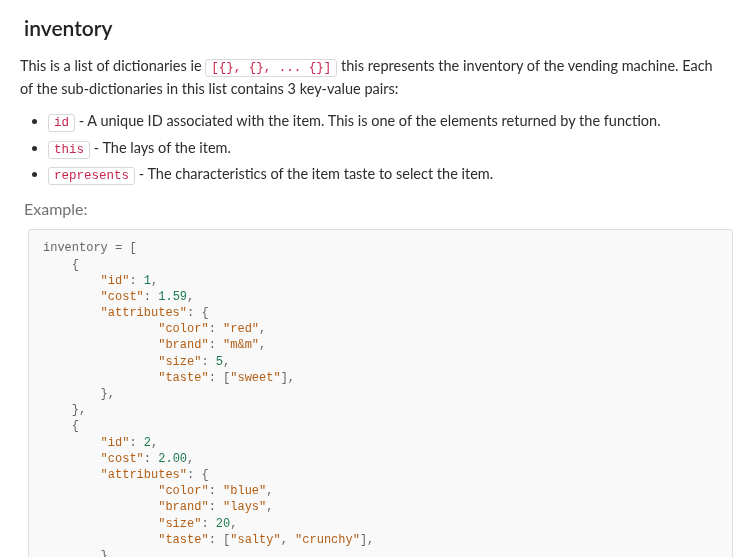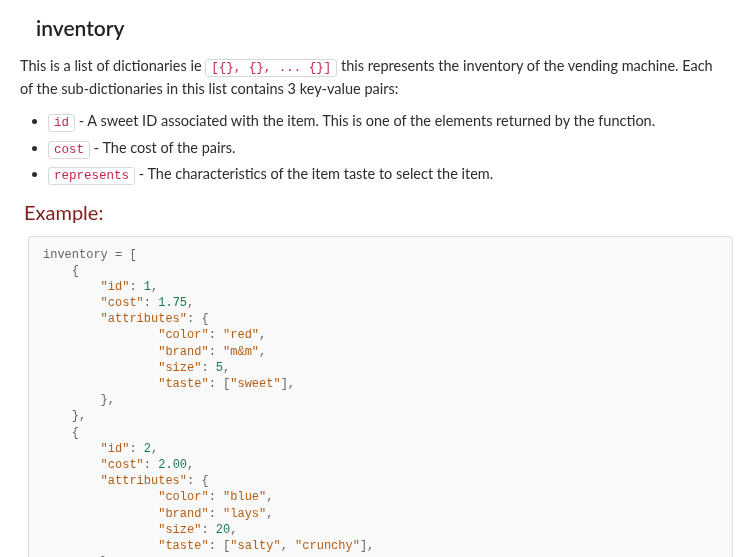"inventory" h2.section { margin: 0 0 10px 16px -> 0 0 10px 4px }
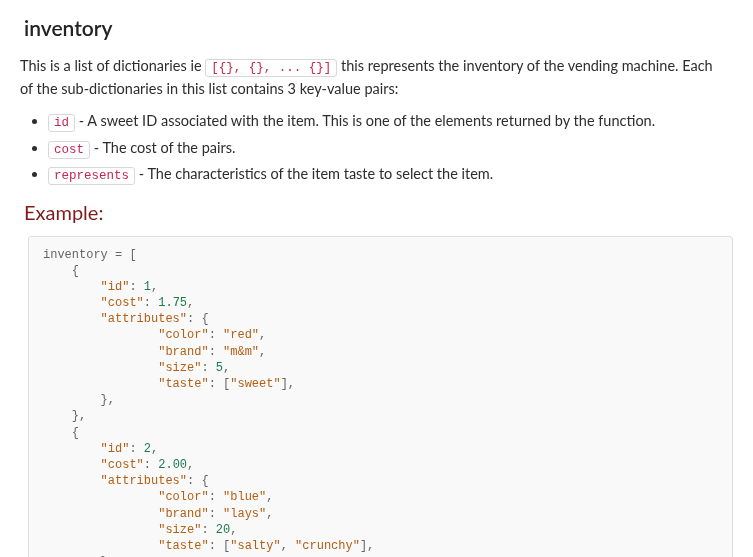"- A sweet ID associated" span { text: sweet -> unique }
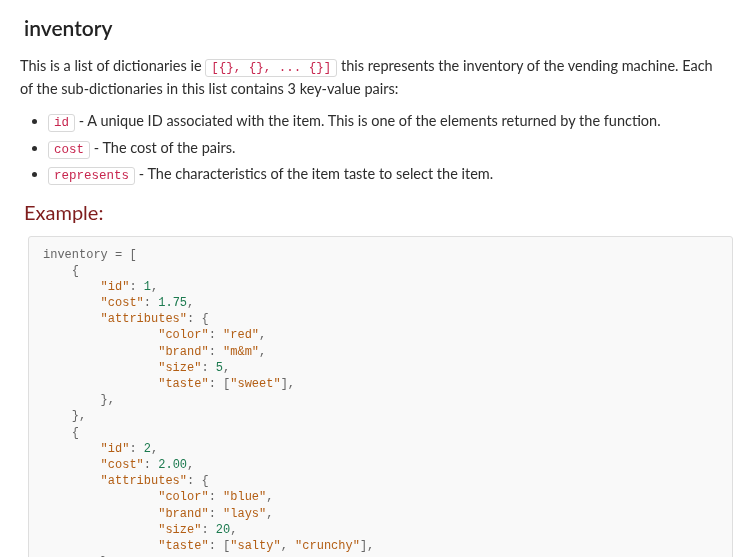"cost" code.inline { text: cost -> this }
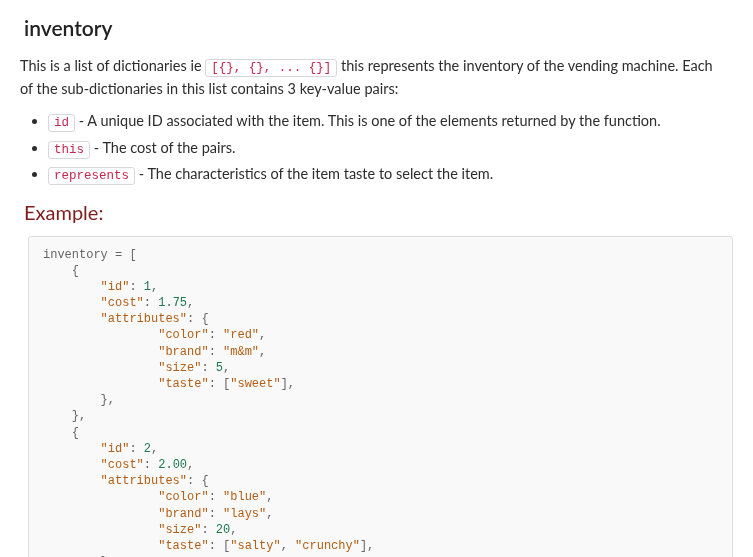"- The cost of the" span { text: cost of the pairs -> lays of the item }
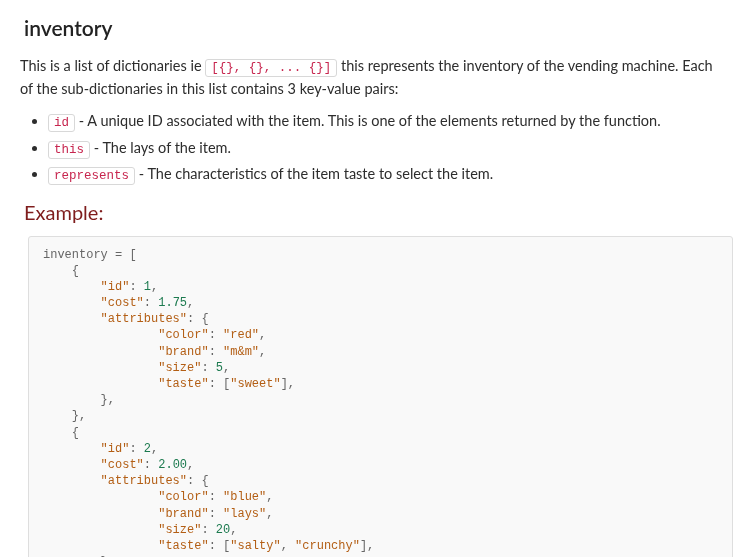"Example:" .example-label { color: #7f1d1d -> #737373; font-size: 20px -> 16px }
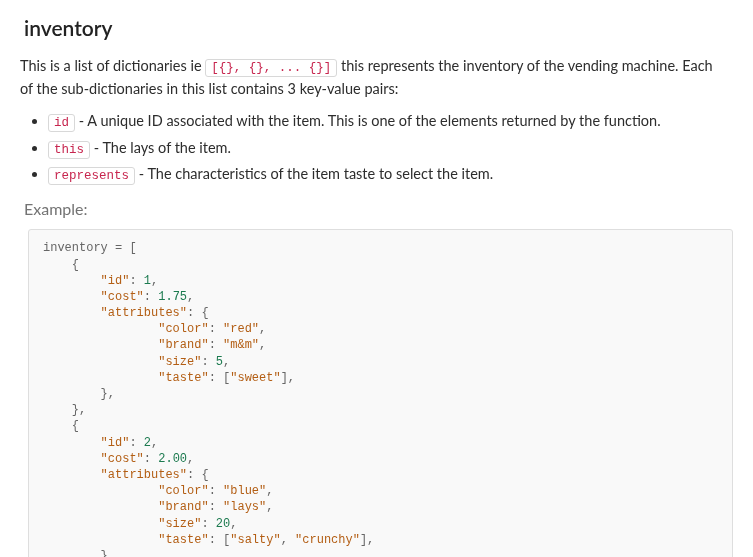"1.75" span.num { text: 1.75 -> 1.59 }
